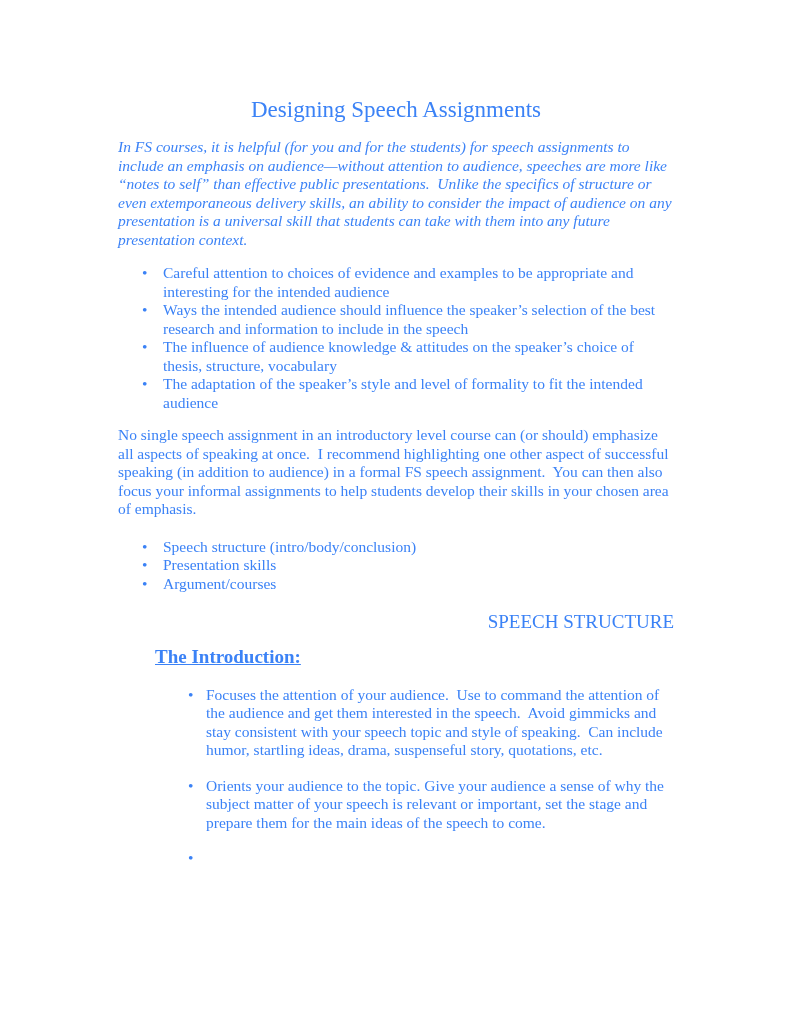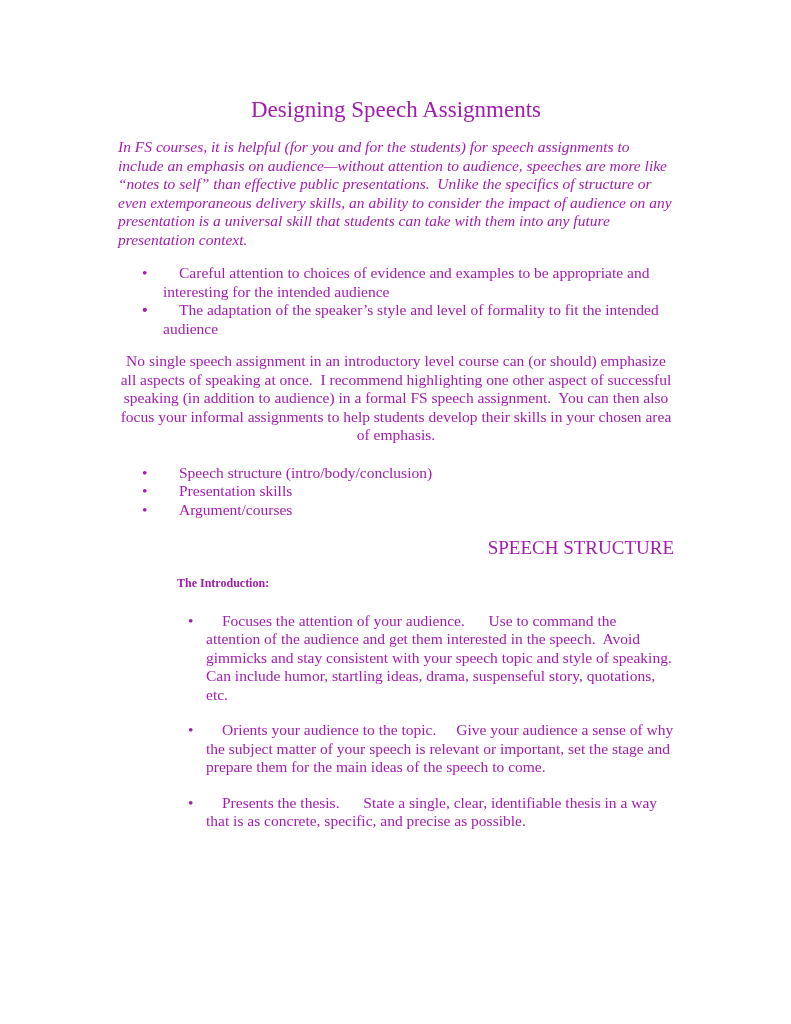"Designing Speech Assignments" .page { color: #a21caf -> #3b82f6 }
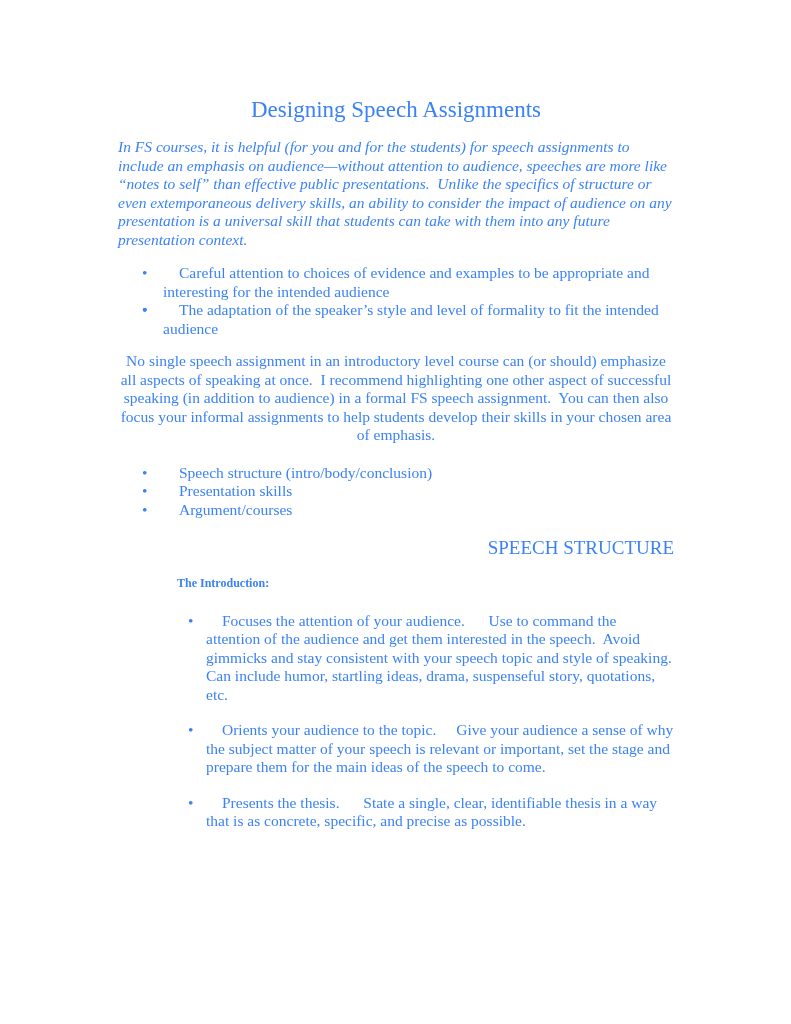"Careful attention to choices of" .li-text { margin-left: 16px -> none }
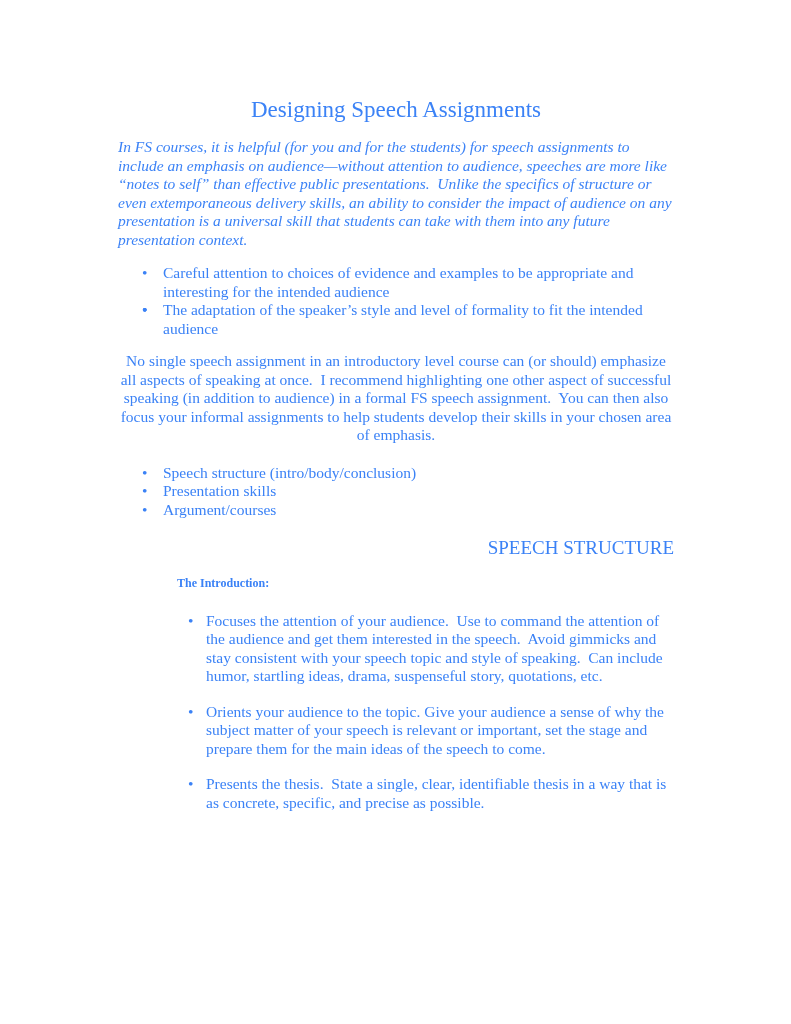"Ways the intended audience should" span.li-text { html: none -> <span>Ways the intended audience should influence the speaker’s selection of the best research and information to include in the speech</span> }
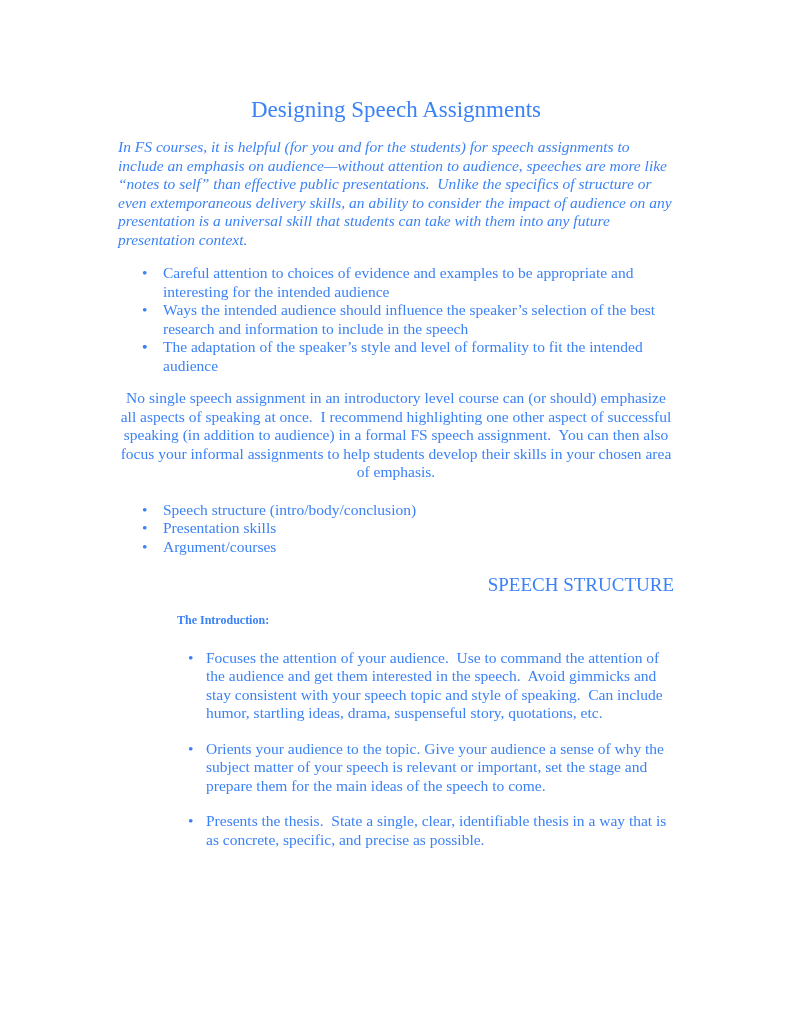"The influence of audience knowledge" span.li-text { html: none -> <span>The influence of audience knowledge &amp; attitudes on the speaker’s choice of thesis, structure, vocabulary</span> }
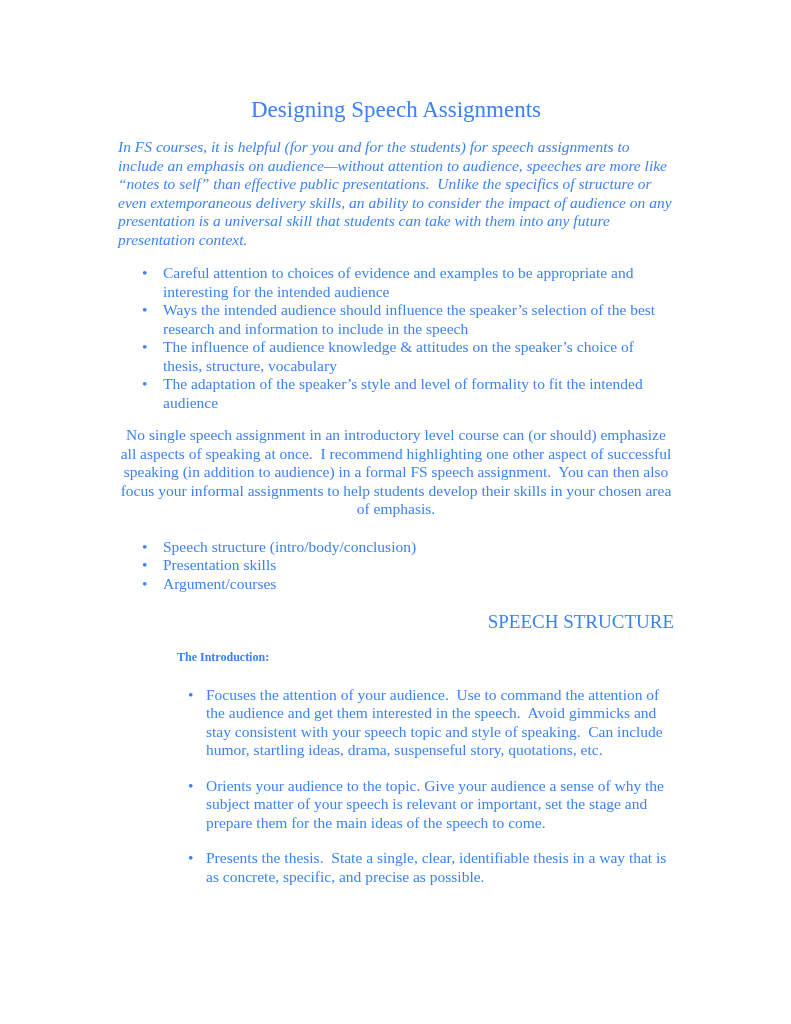"No single speech assignment in" .para-nosingle { text-align: center -> none }
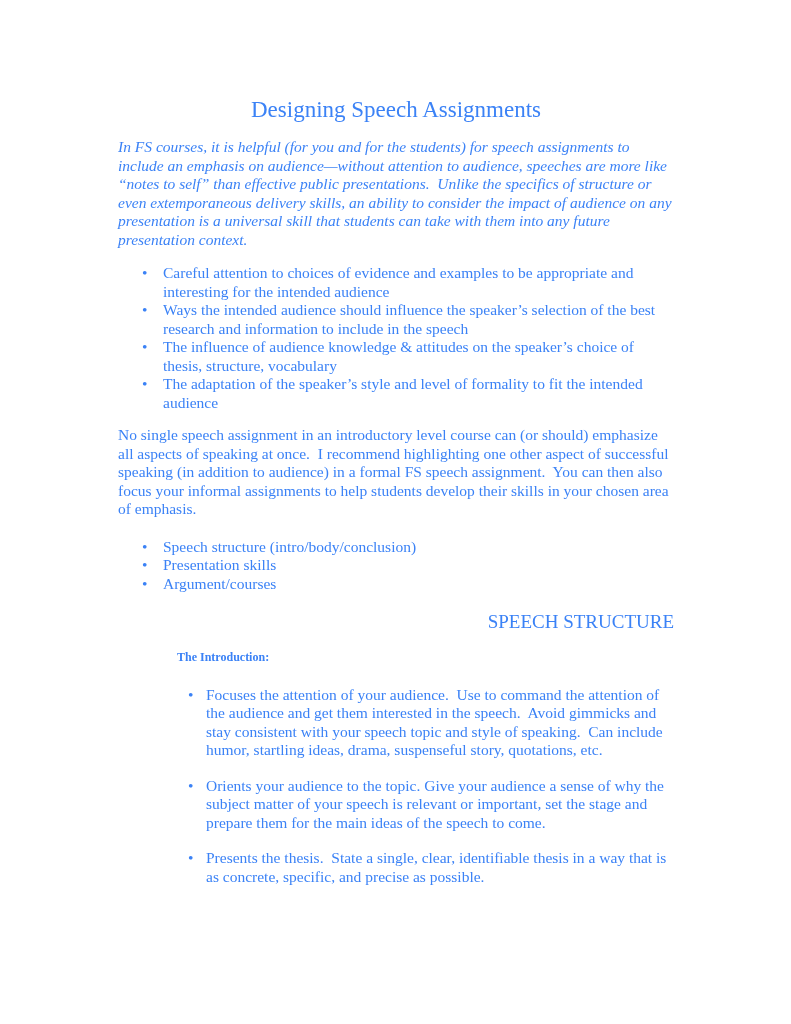"The Introduction:" .subsection-heading { font-size: 12px -> 19px; margin-left: 59px -> 37px; text-decoration: none -> underline }
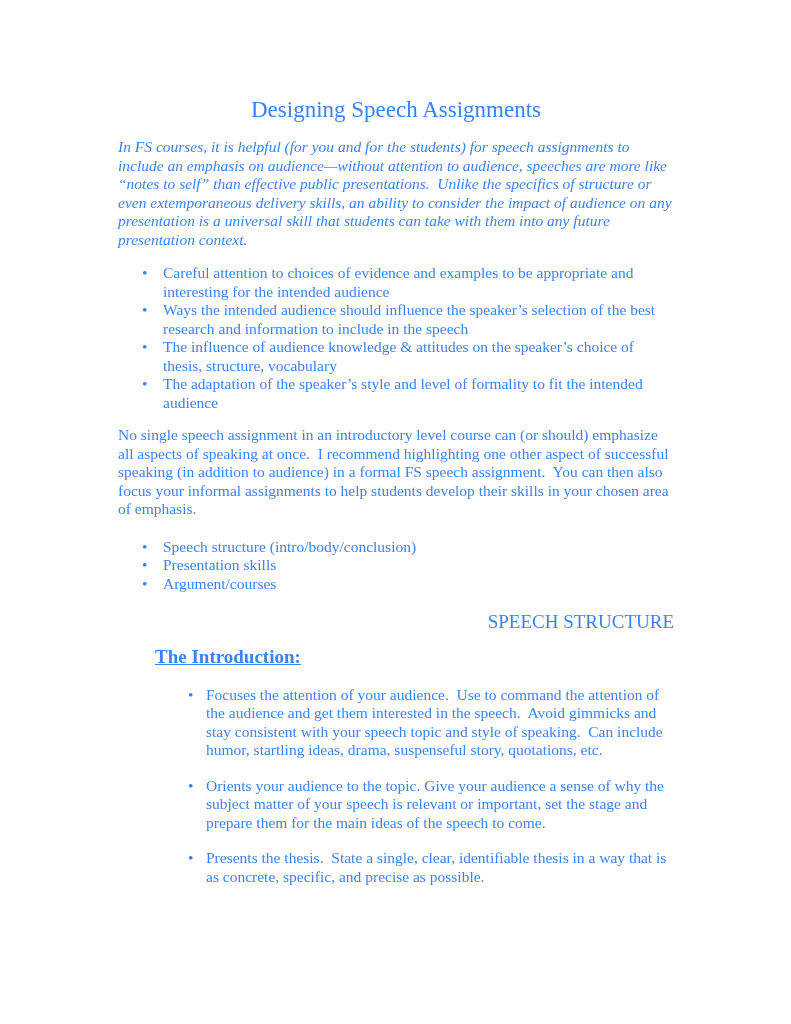"Presents the thesis. State a" span.li-text { html: <span><span>Presents the thesis.</span><span> State a single, clear, identifiable thesis in a way that is as concrete, specific, and precise as possible.</span></span> -> none }
